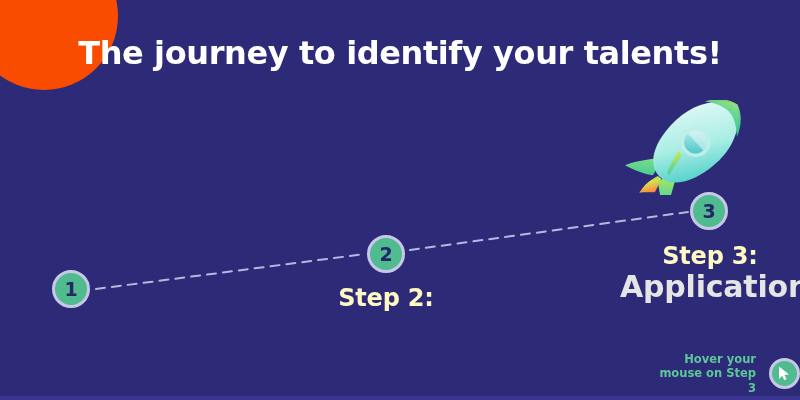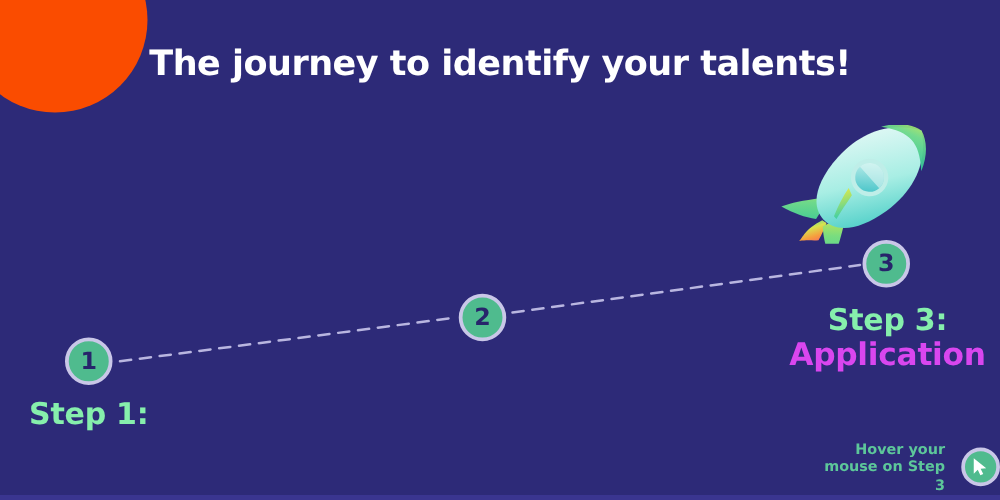"The journey to identify your" #title { font-size: 28px -> 32px }
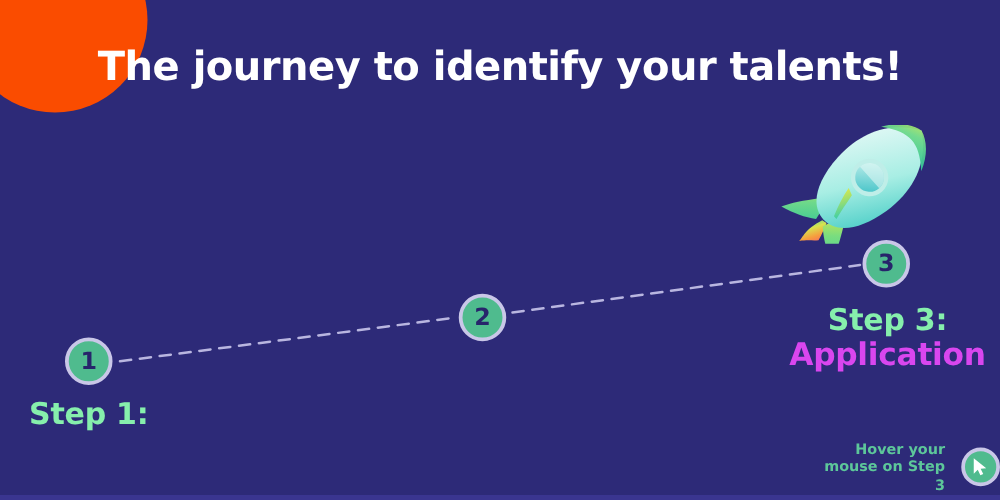"Step 3:" .step-title { color: #86efac -> #fef9c3 }
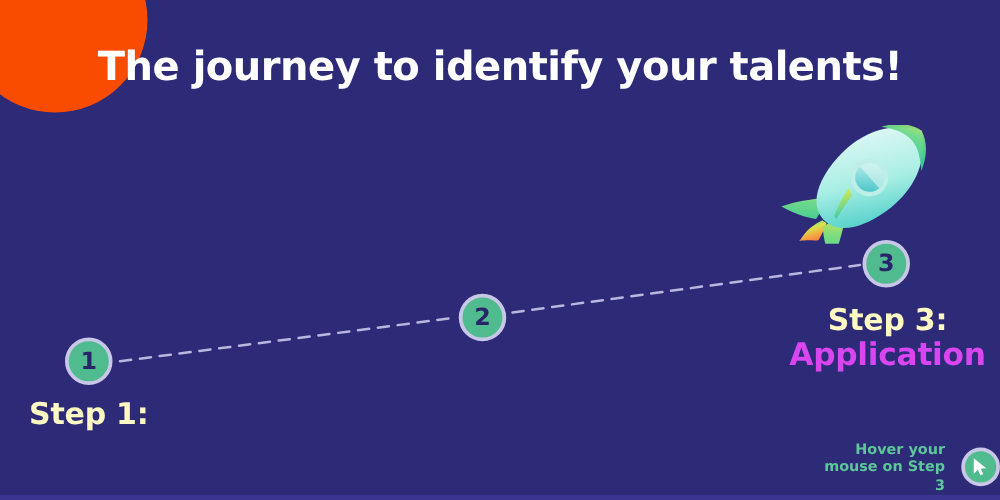"Step 2:" div.step-title { html: none -> <div>Step 2:</div> }
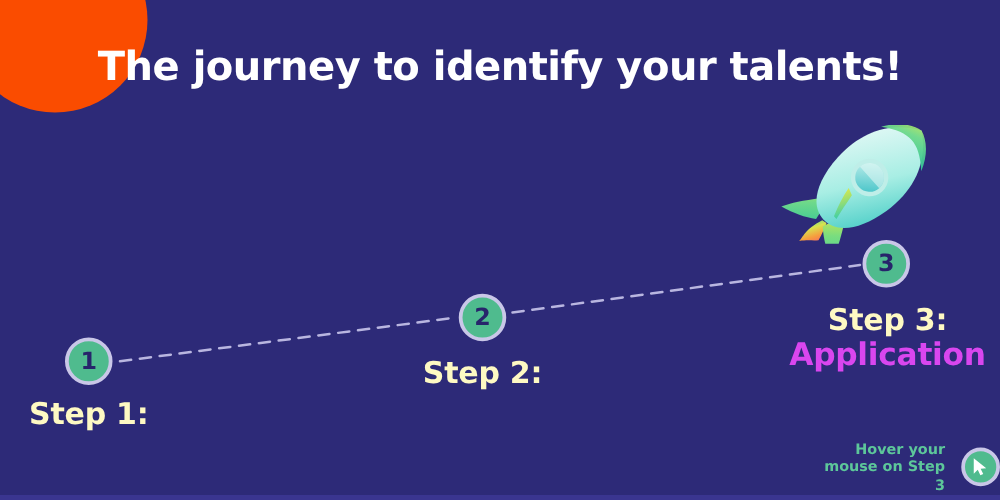"Application" .step-name { color: #d946ef -> #e5e5e5; font-size: 25px -> 30px; text-align: none -> right }
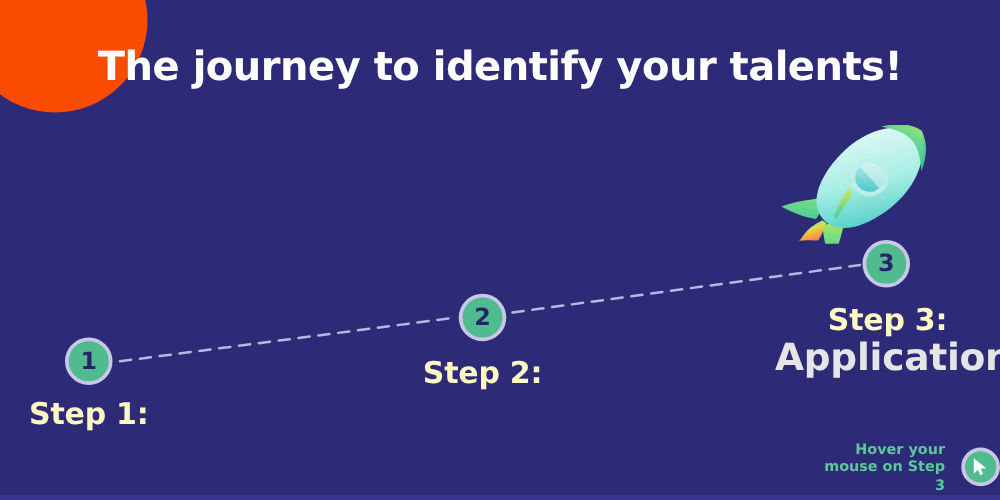"Step 1:" div.step-title { html: <div>Step 1:</div> -> none }
